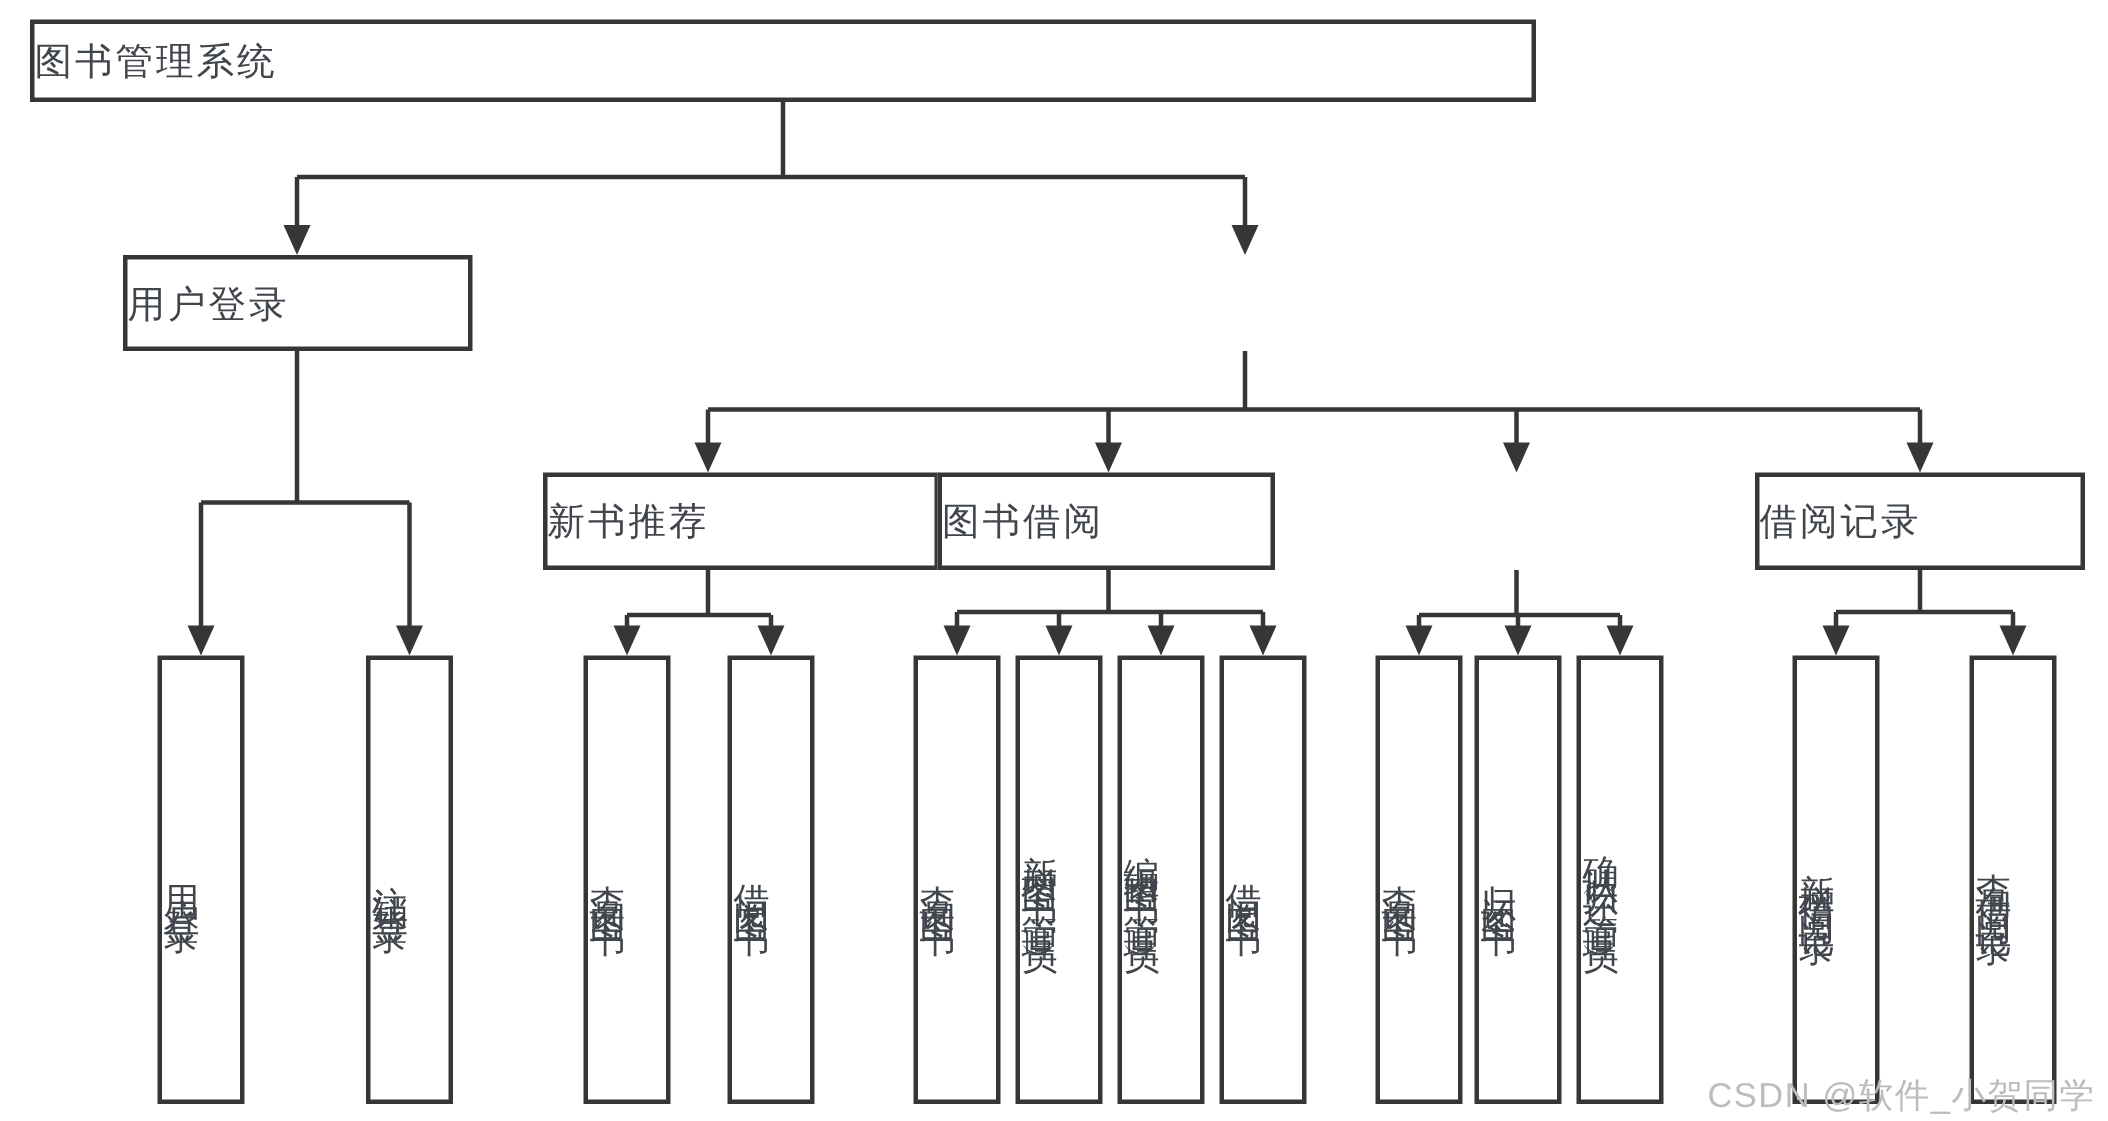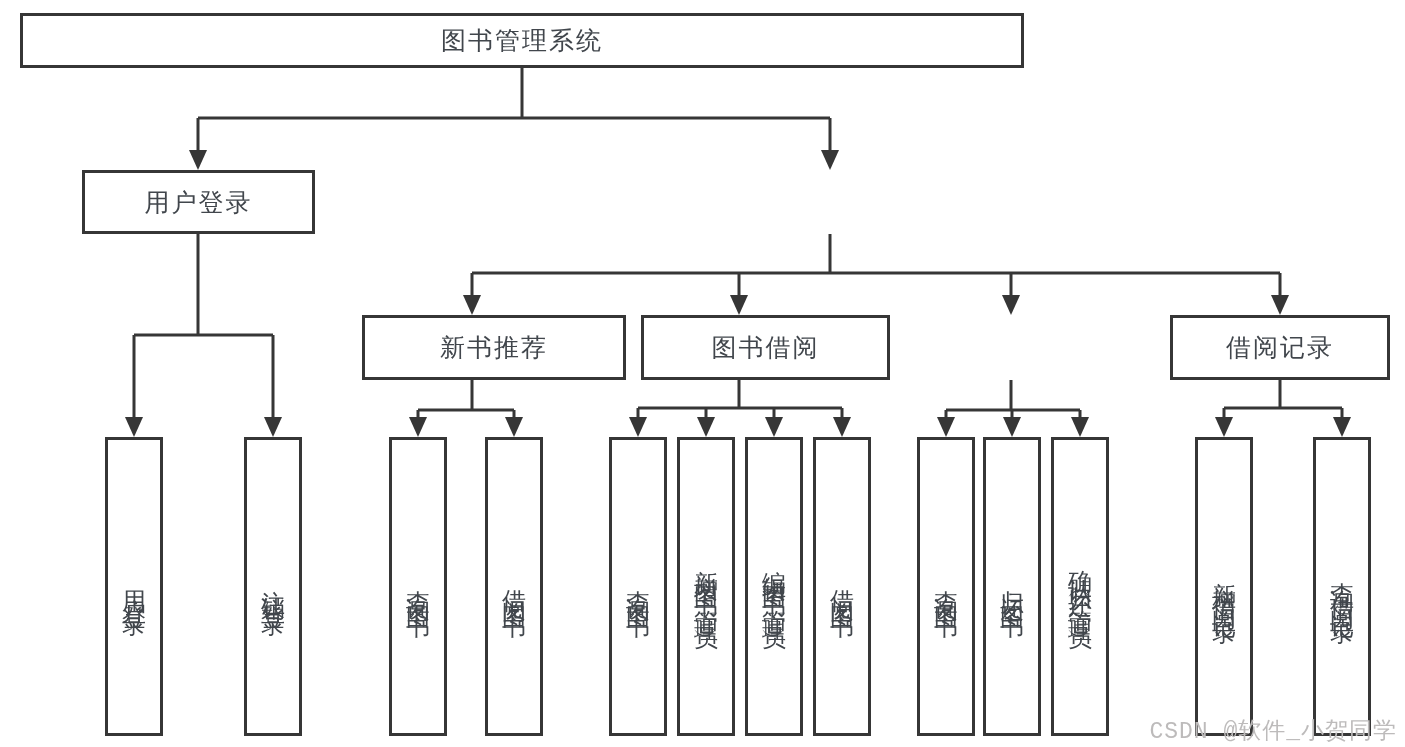"图书管理系统" .node { justify-content: center -> flex-start }
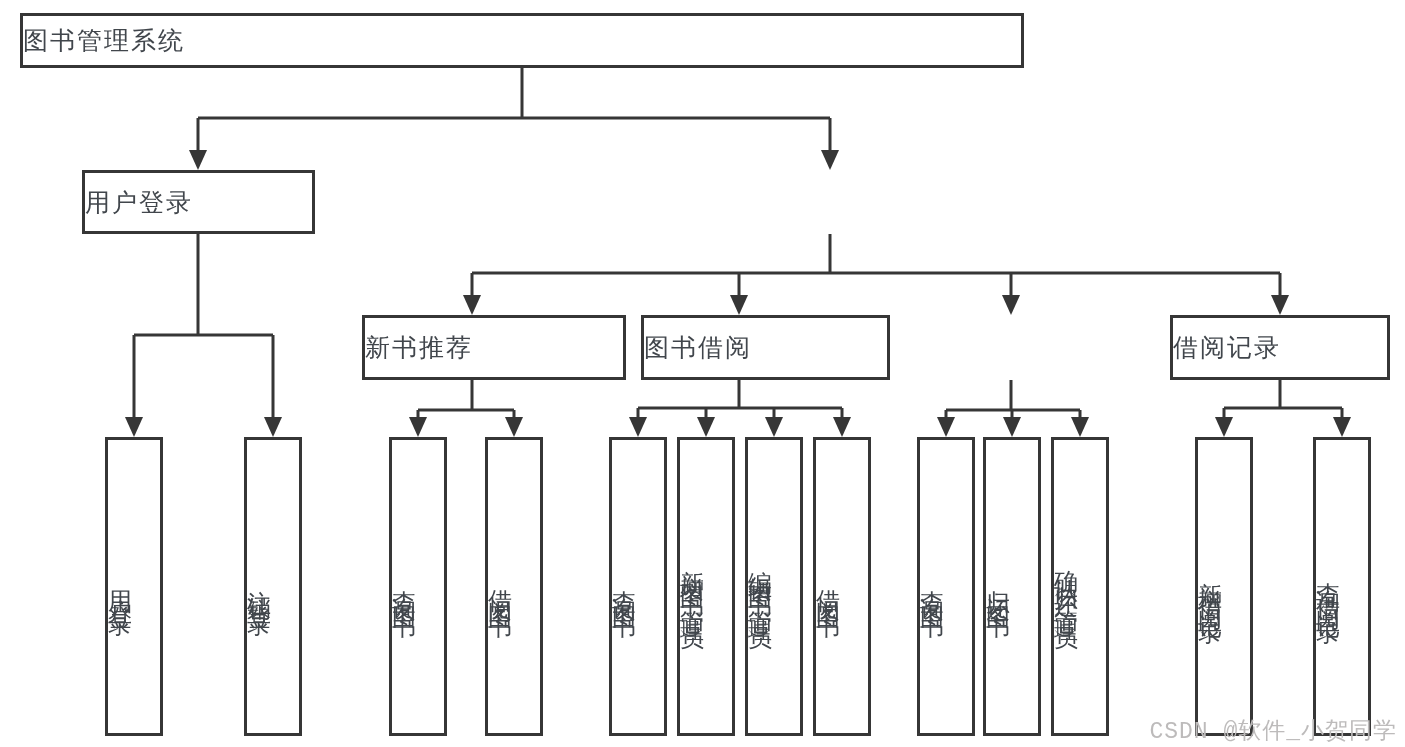"图书借阅" div.node { left: 641px -> 625px; width: 249px -> 225px }
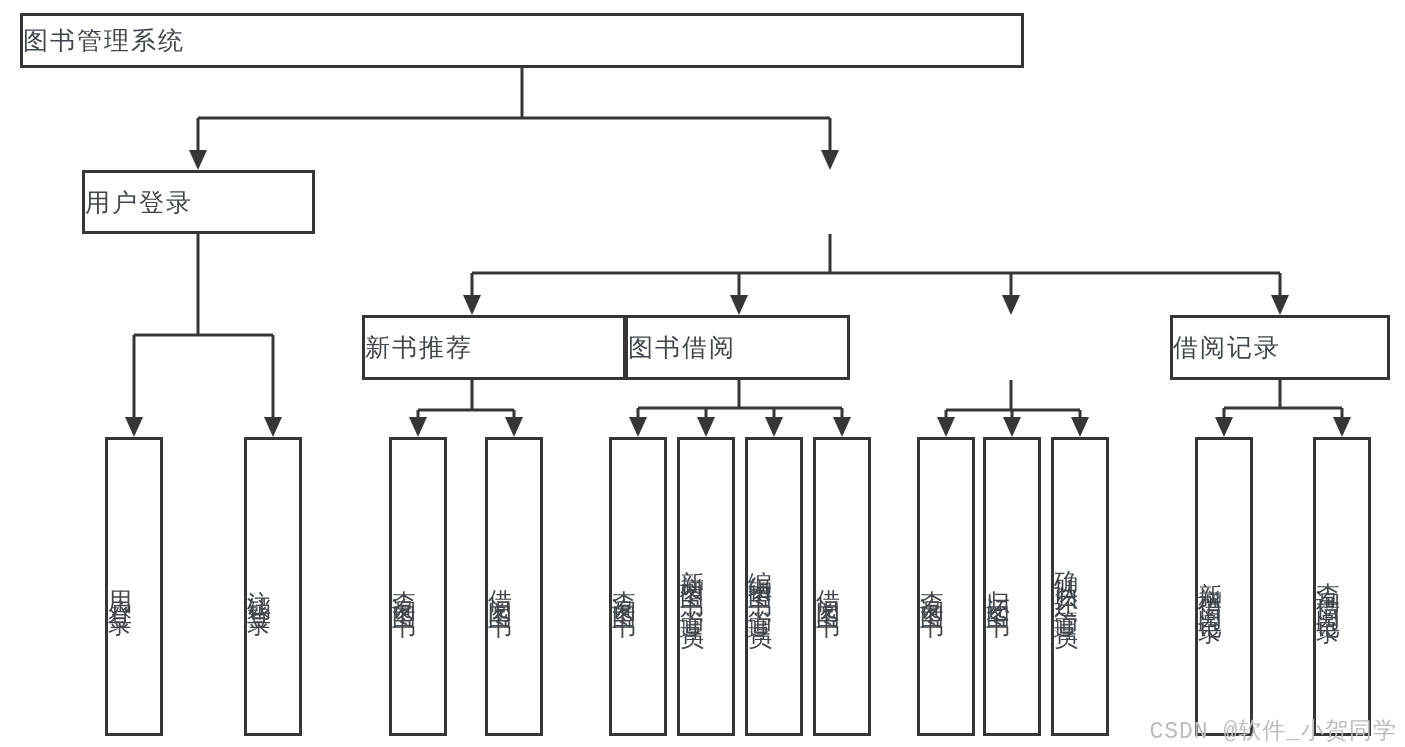"CSDN @软件_小贺同学" .watermark { font-family: Liberation Mono, monospace -> none }
